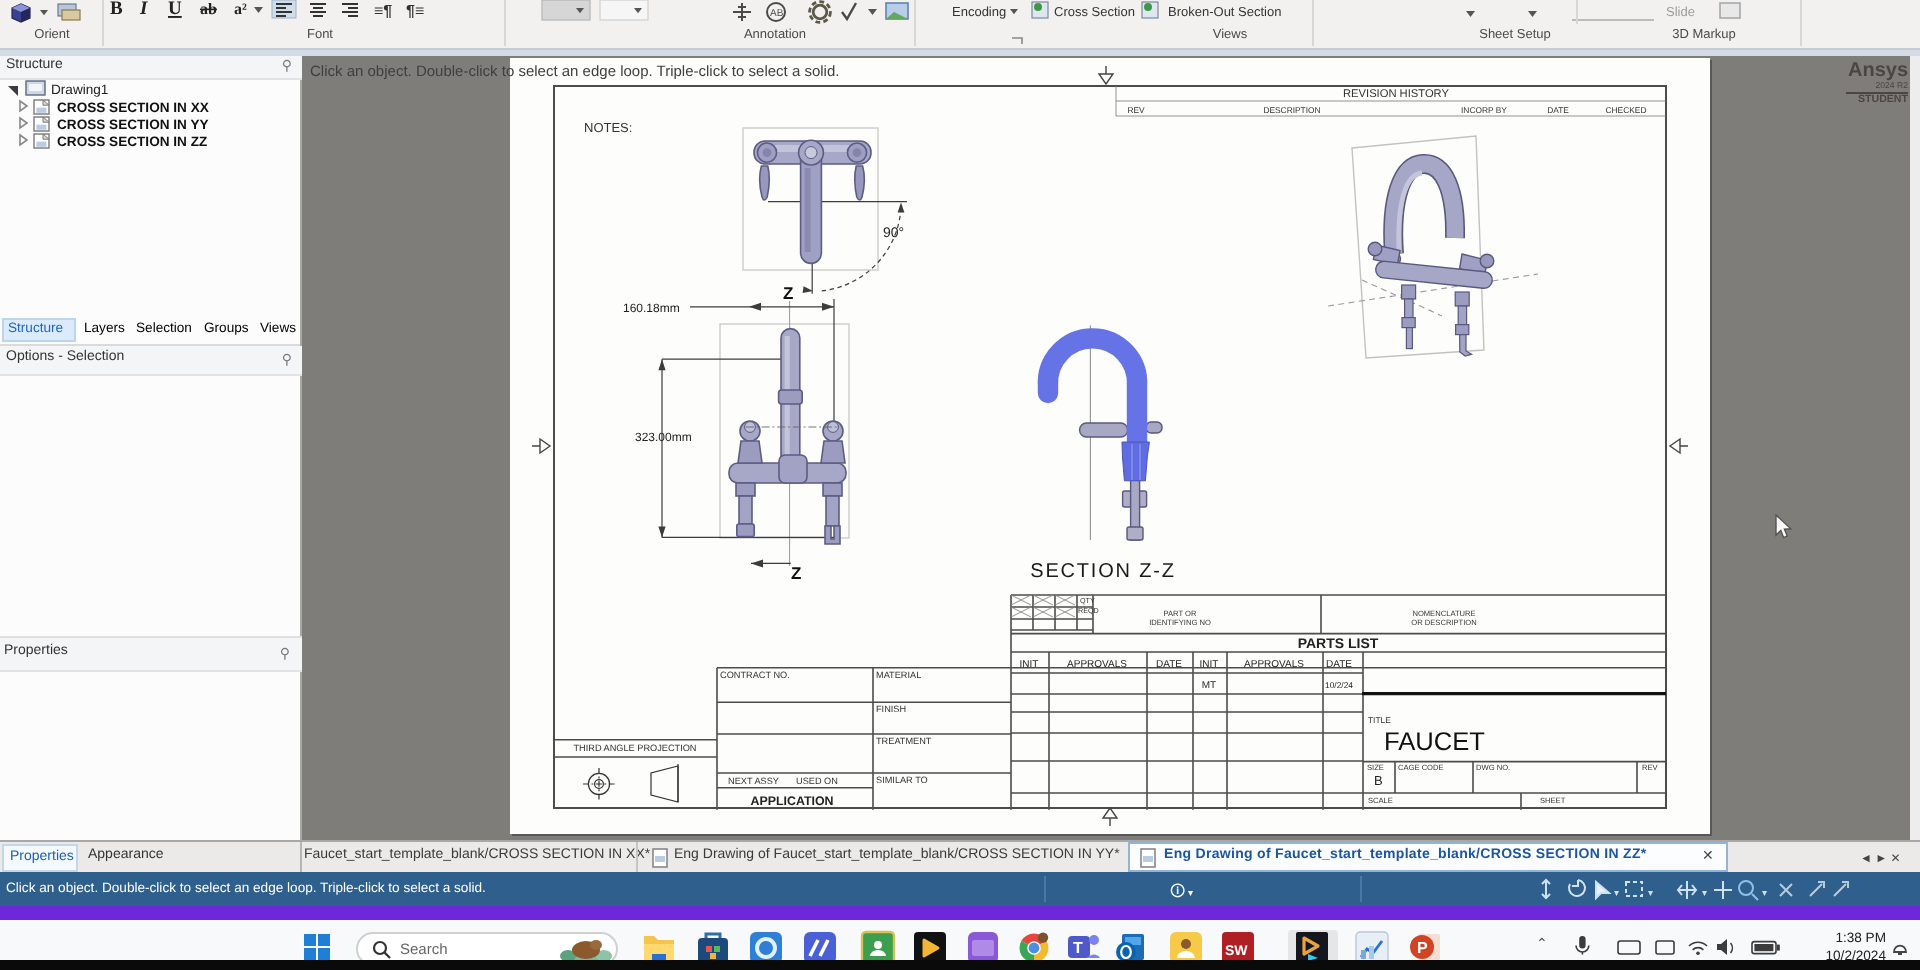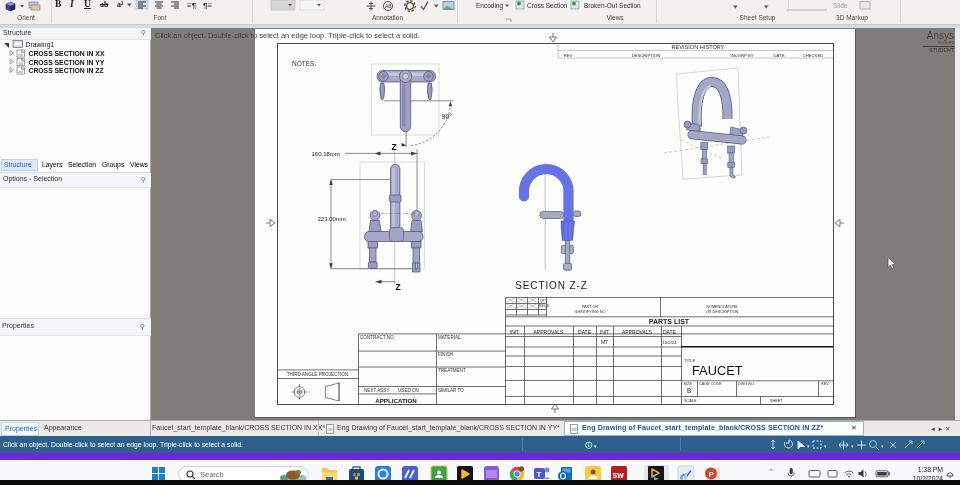"Ansys" div { font-weight: normal -> bold }
